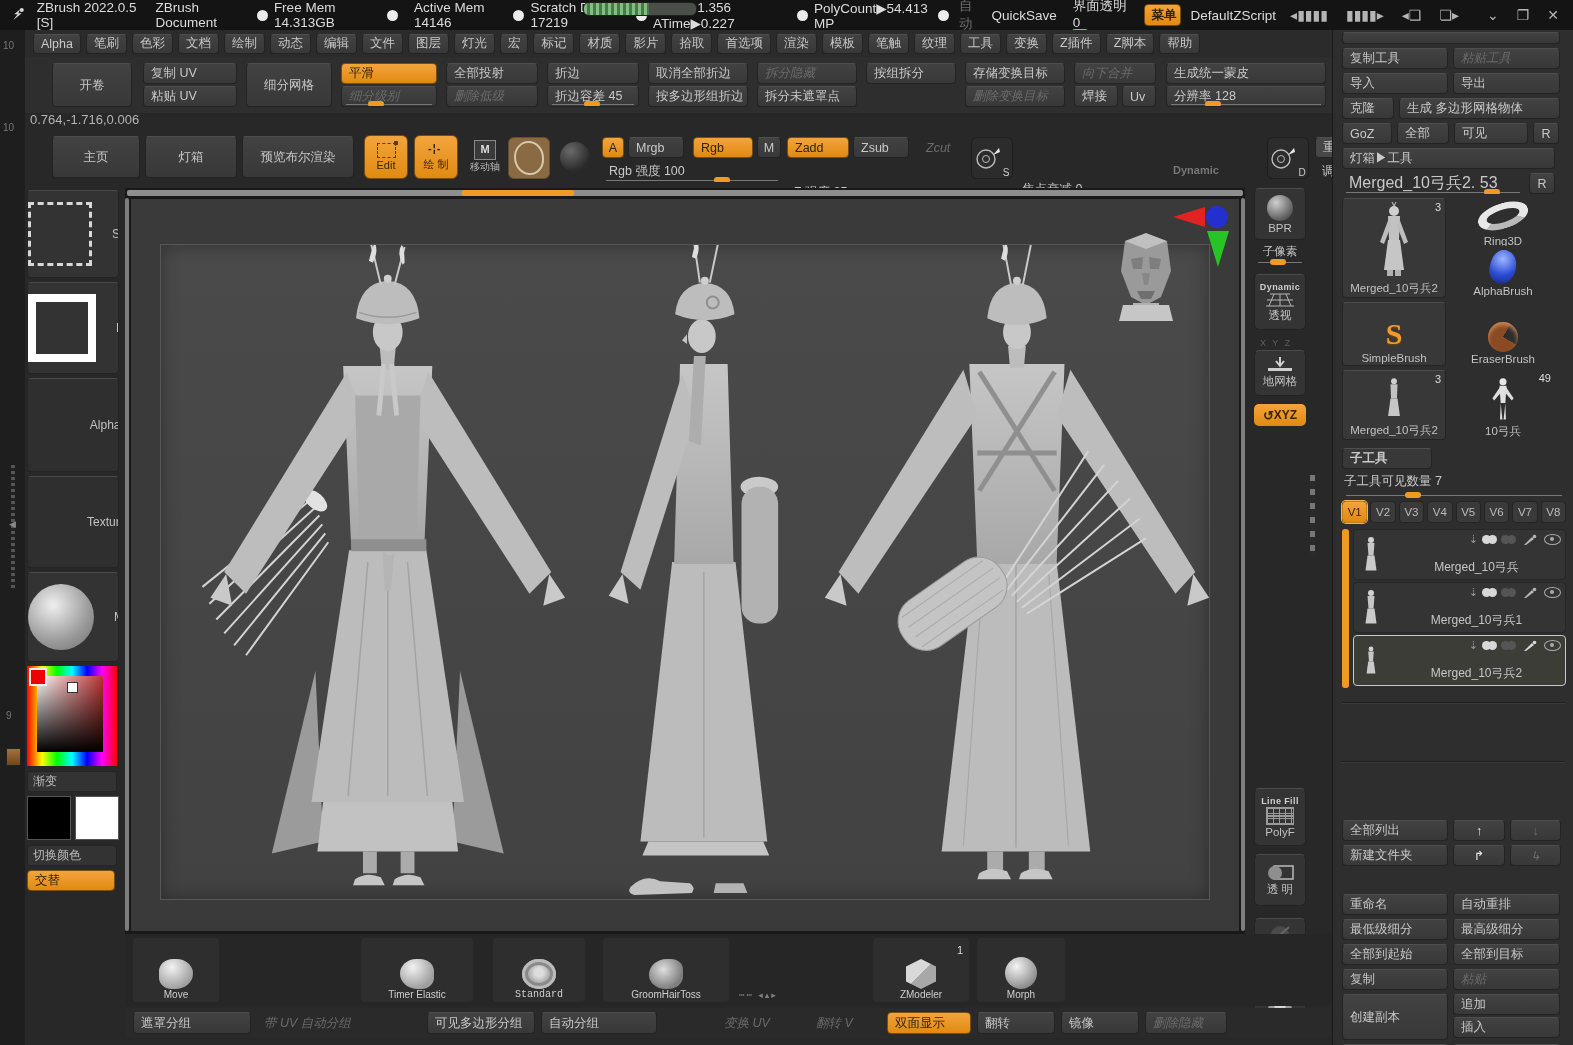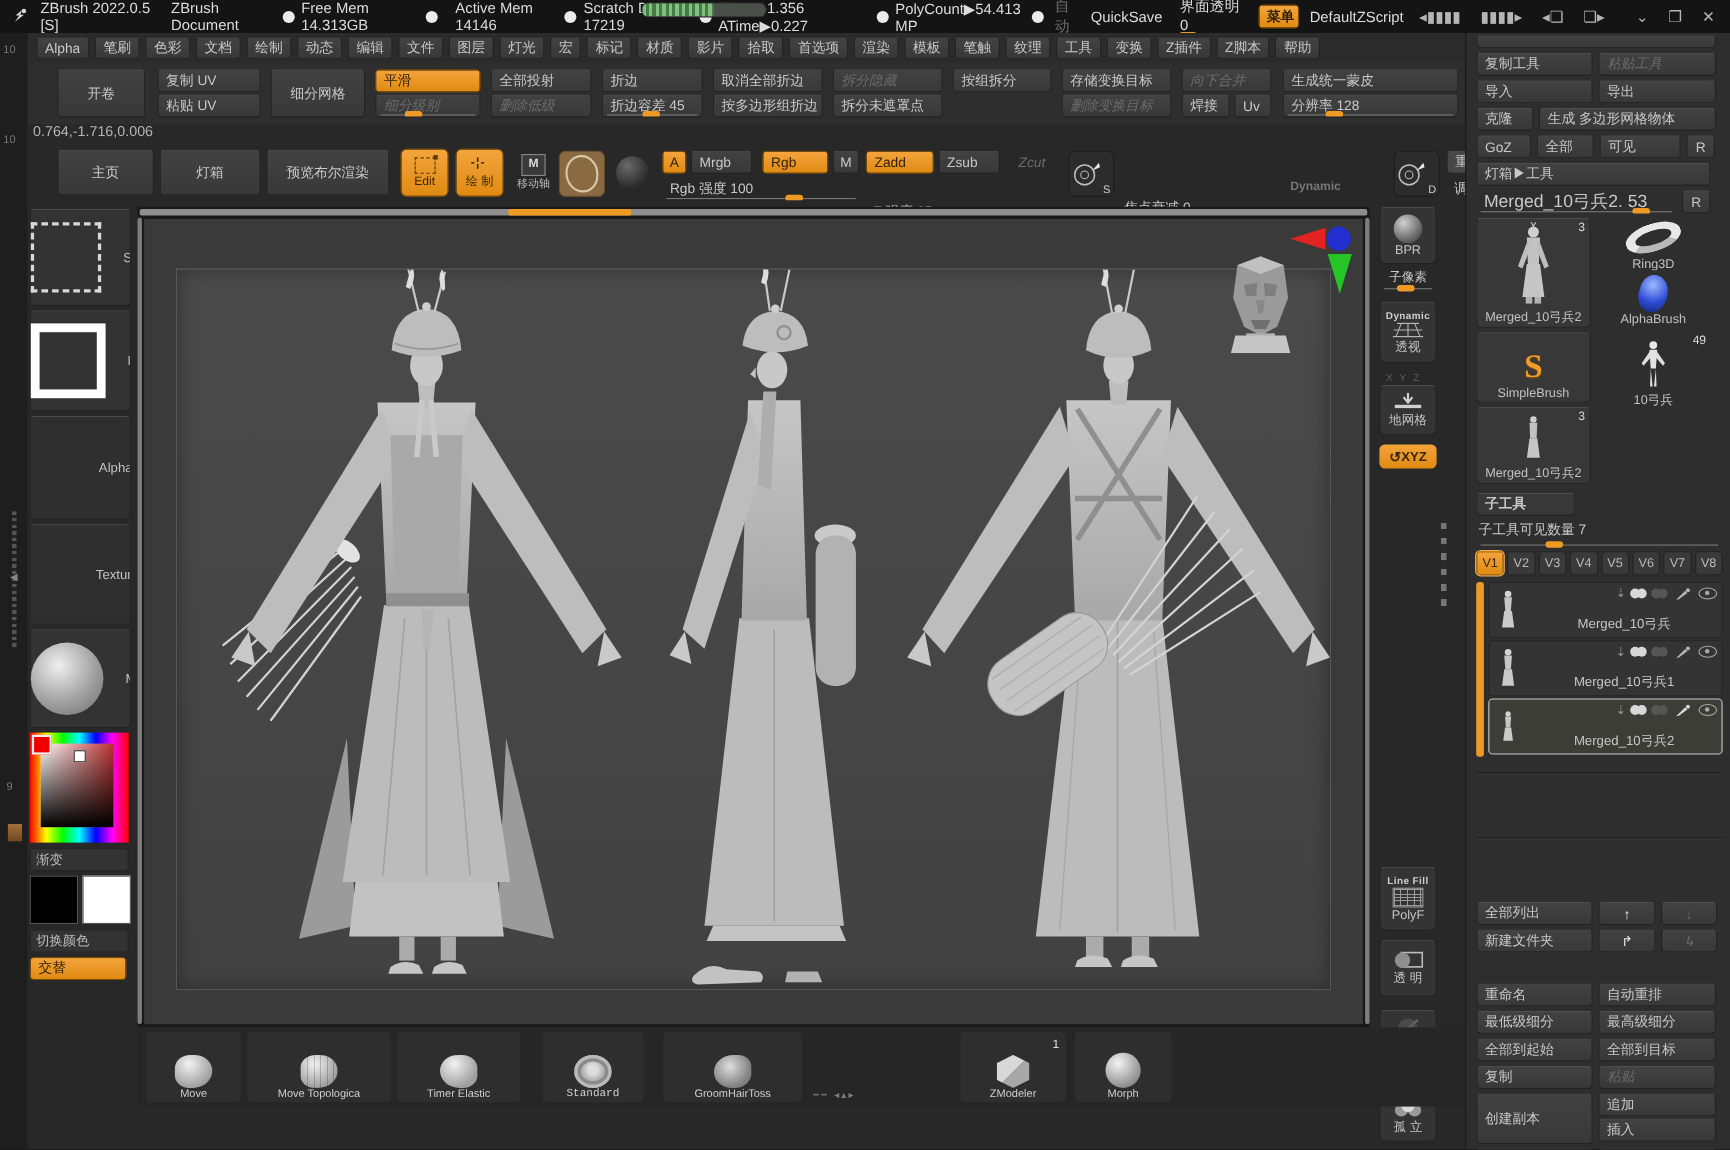"EraserBrush" div.tcell { html: none -> <div> <div></div> <span>EraserBrush</span> </div> }
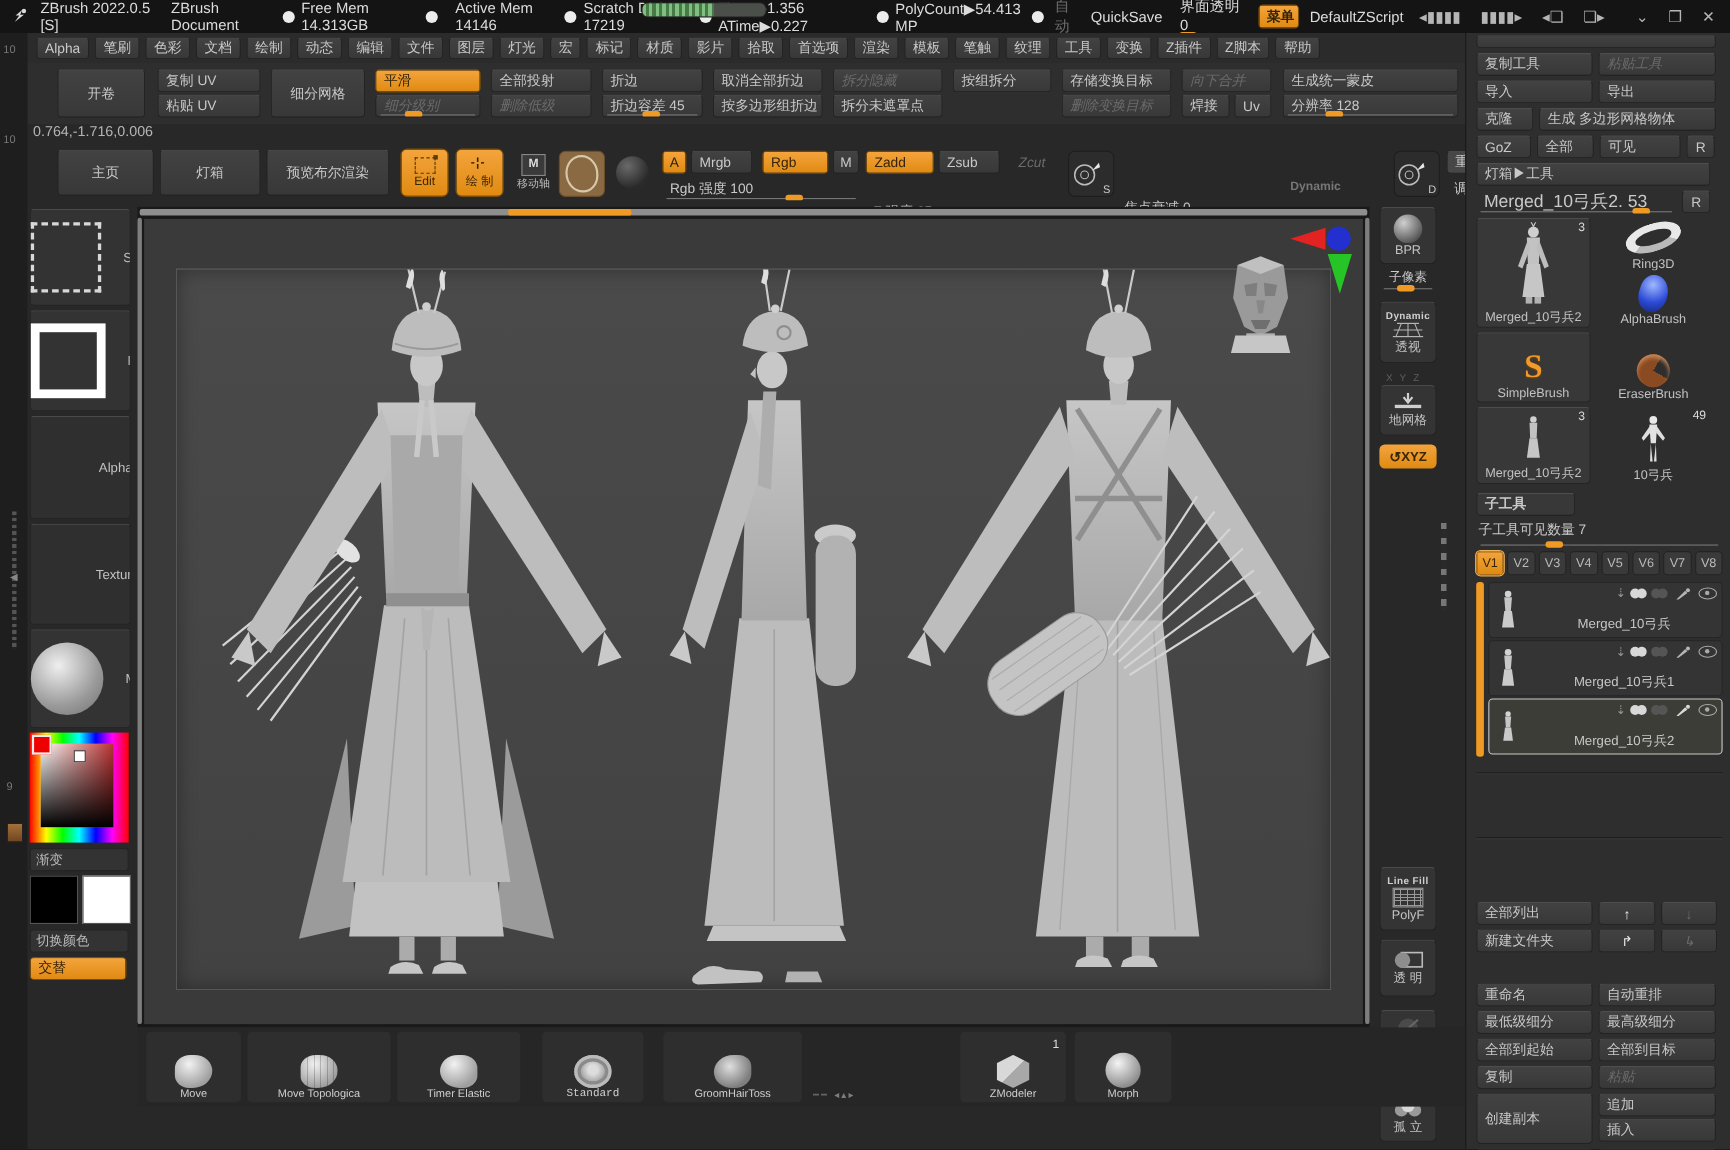"Move Topologica" div.brushcell { html: <div> <div></div> <span>Move Topologica</span> </div> -> none }
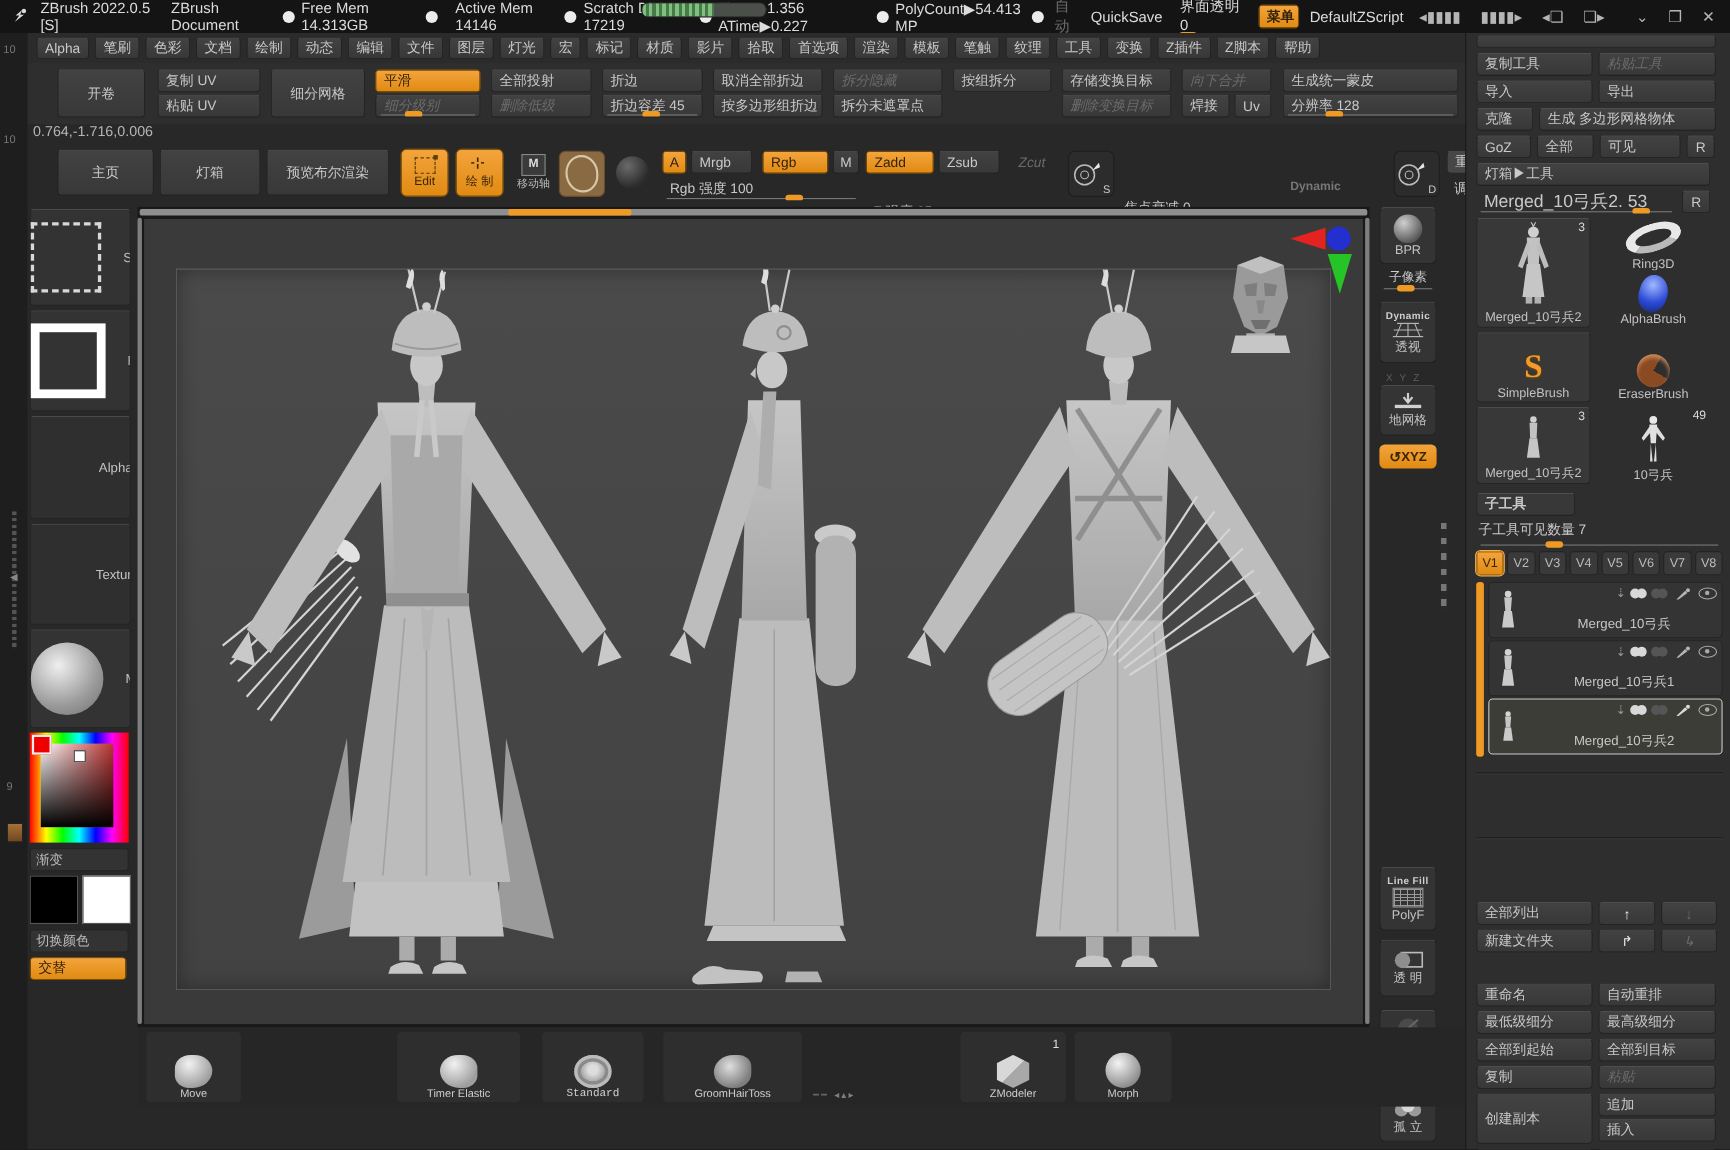"遮罩分组" div.abs { html: none -> <div> <span>遮罩分组</span> <span>带 UV 自动分组</span> <span></span> <span>可见多边形分组</span> <span>自动分组</span> <span></span> <span>变换 UV</span> <span>翻转 V</span> <span>双面显示</span> <span>翻转</span> <span>镜像</span> <span>删除隐藏</span> </div> }
